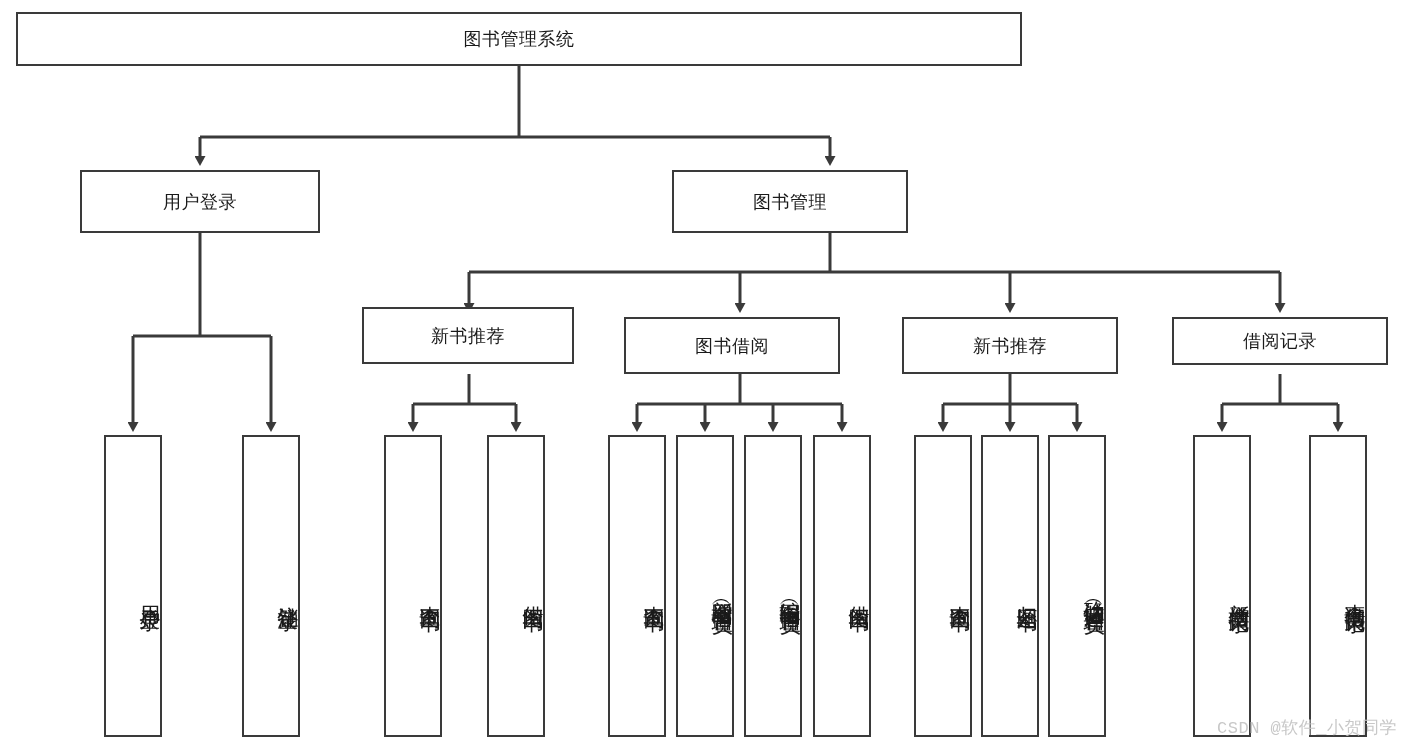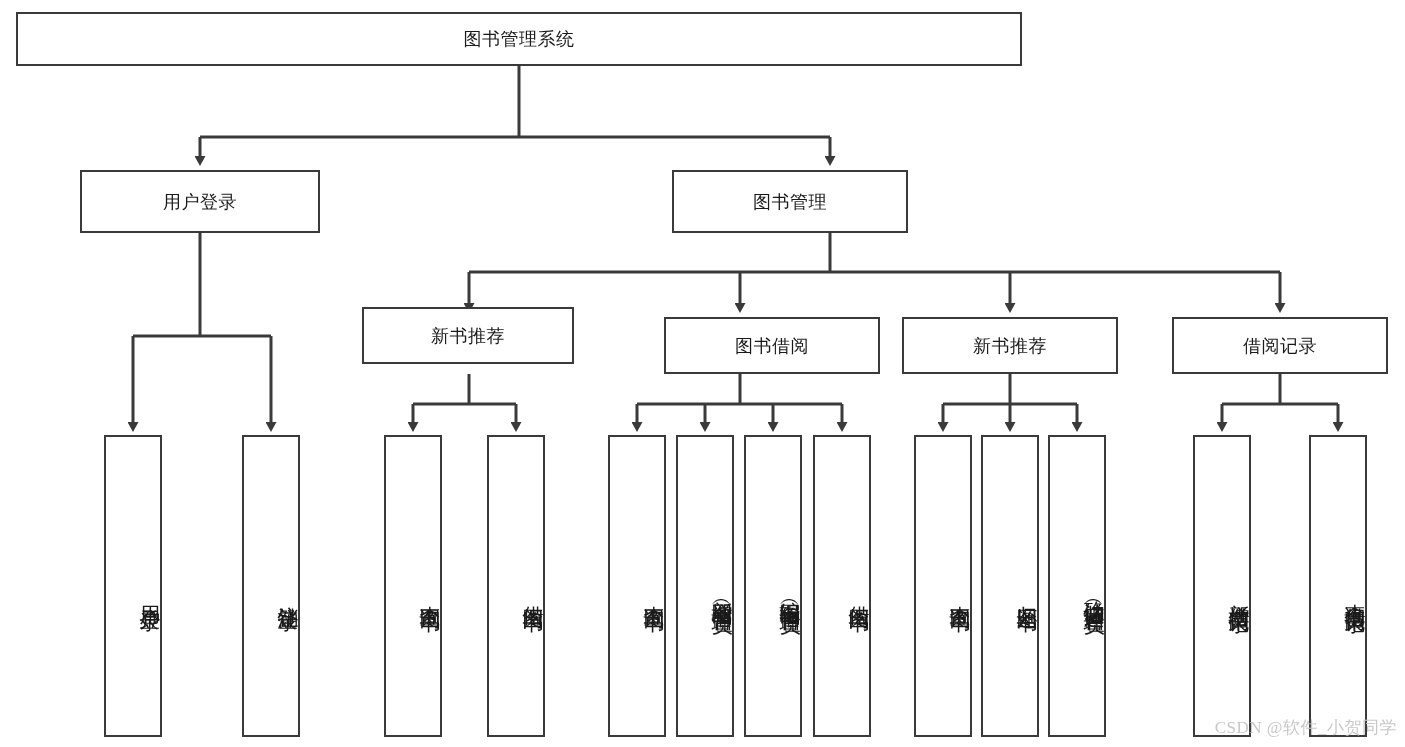"图书借阅" div.node { left: 664px -> 624px }
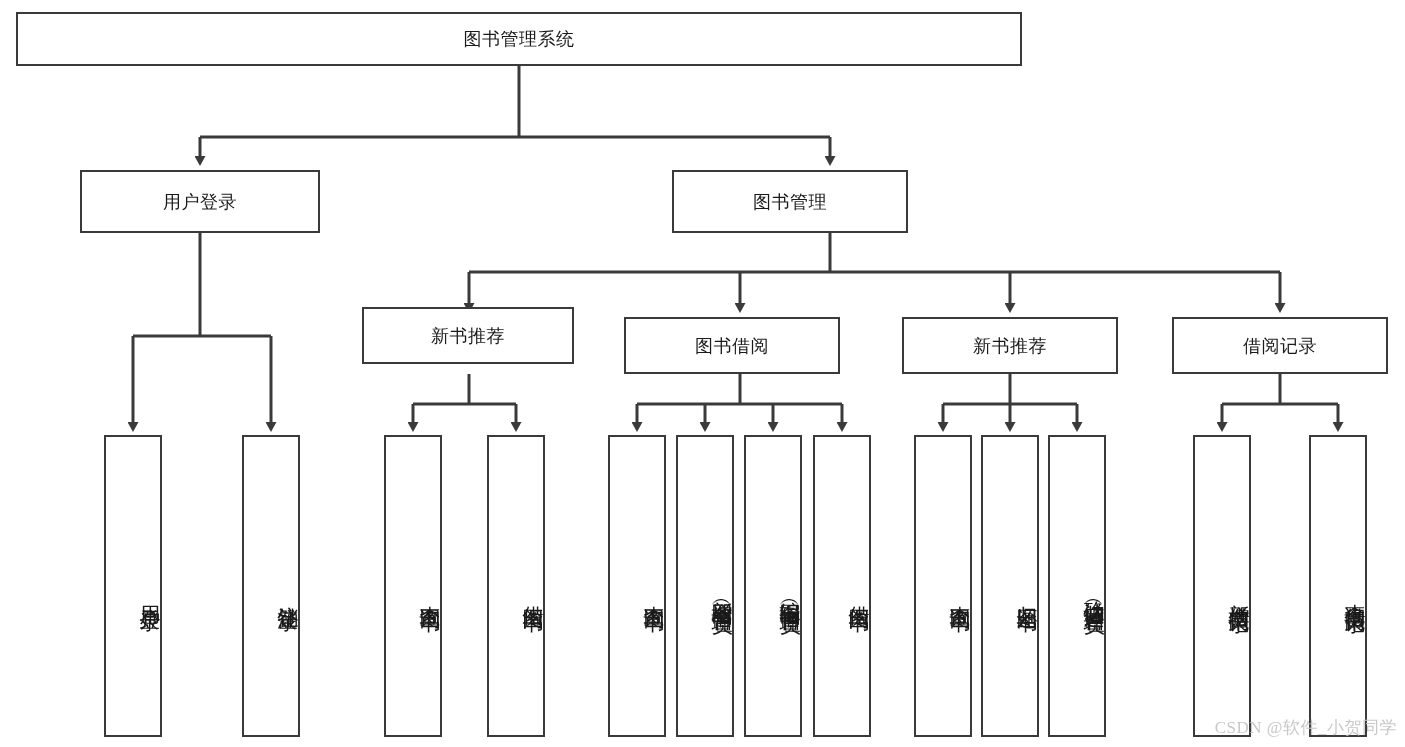"借阅记录" div.node { height: 57px -> 48px }
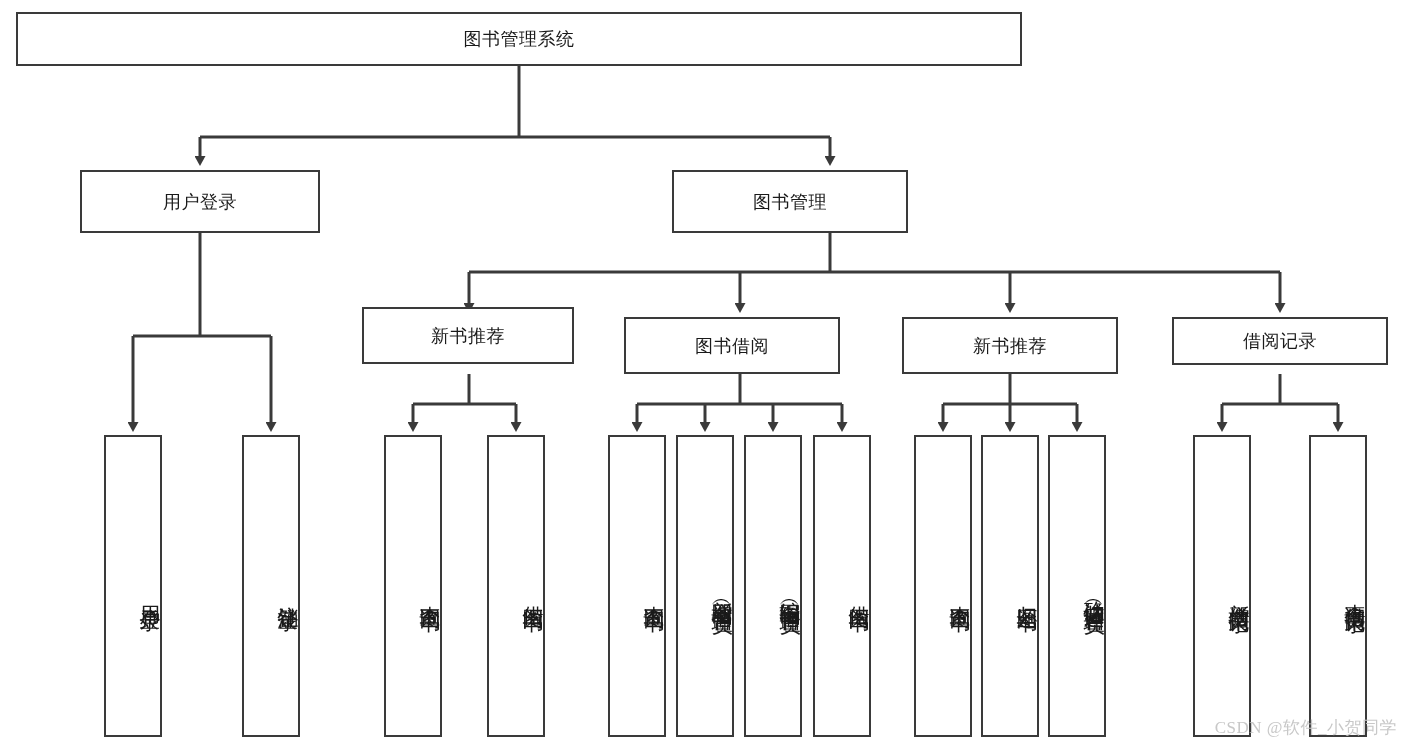"CSDN @软件_小贺同学" .watermark { font-family: Liberation Serif, serif -> Liberation Mono, monospace }
